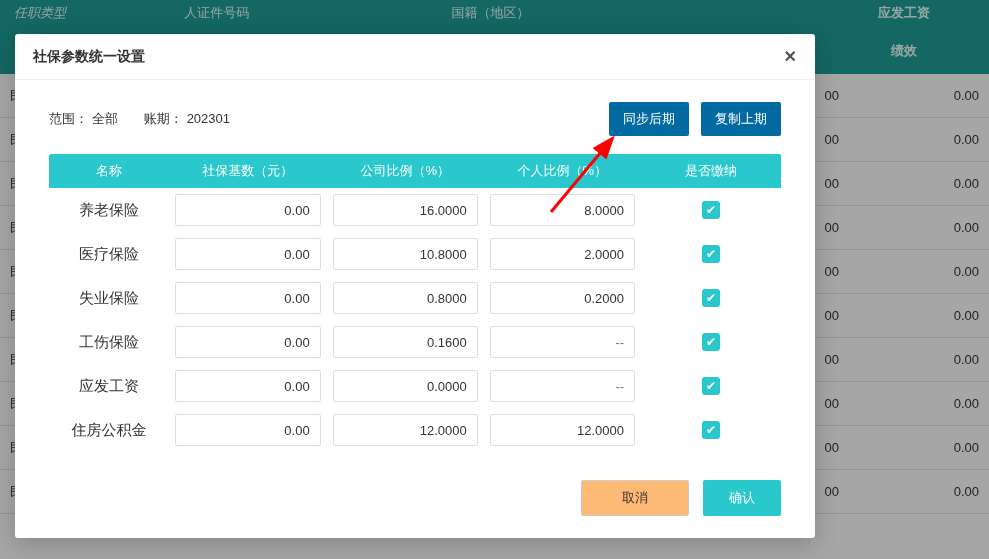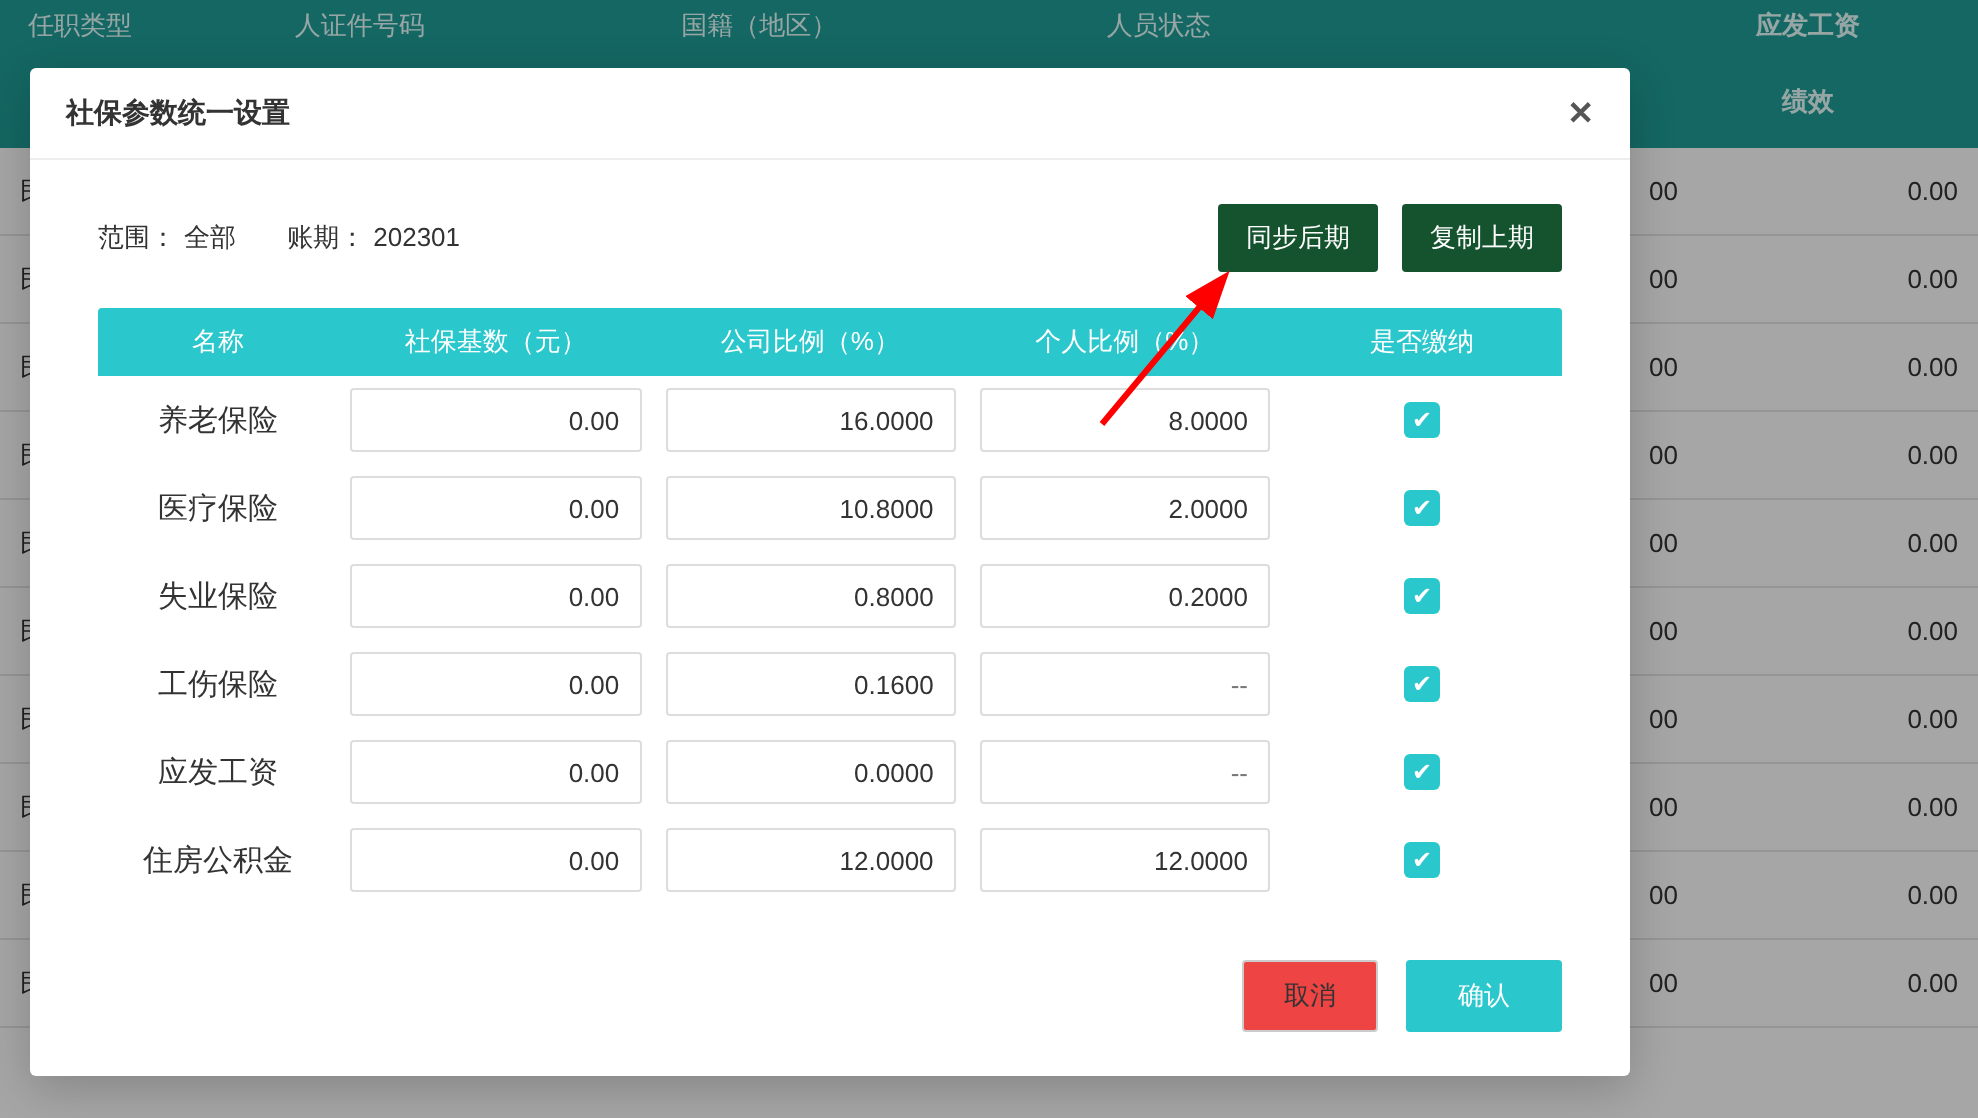"任职类型" .bg-head-cell.first { font-style: none -> italic }
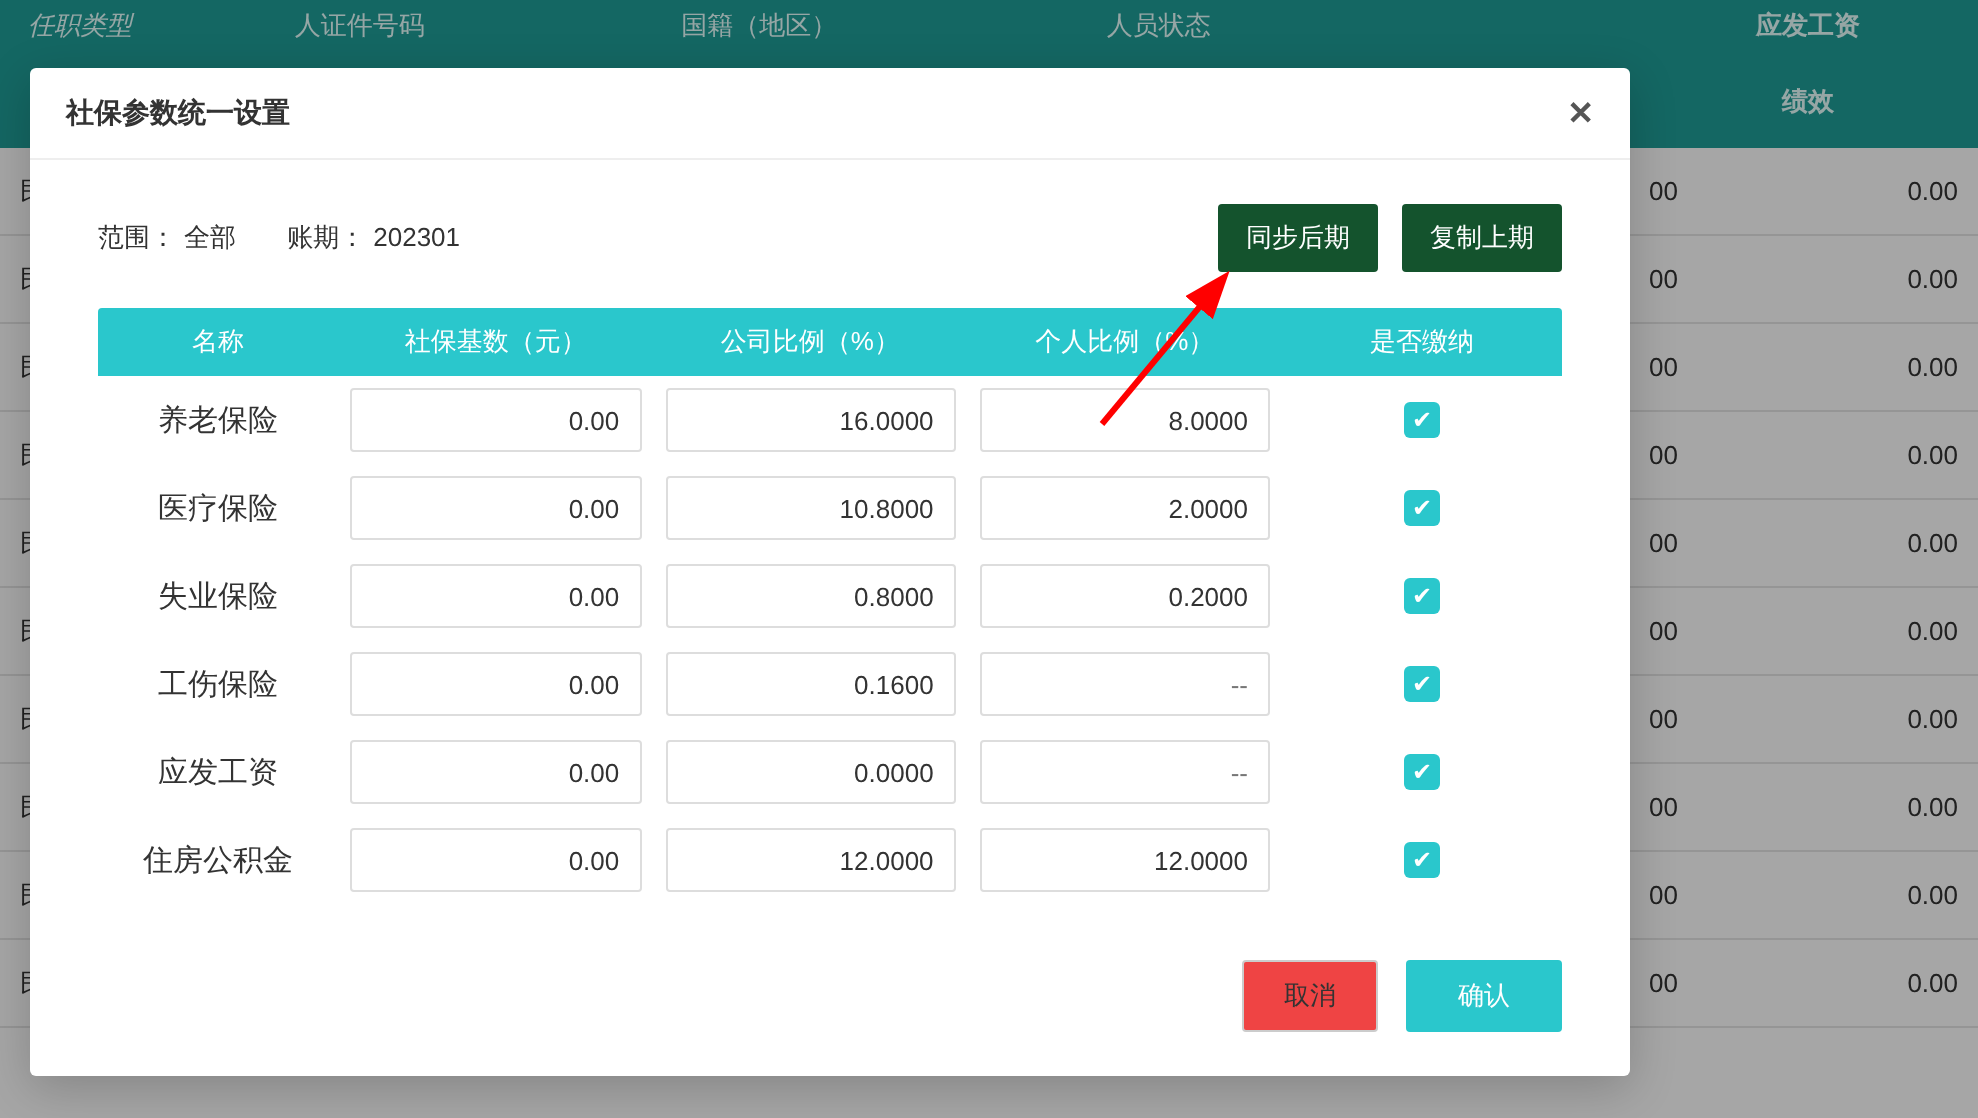"人员状态" div.bg-head-cell { html: <div> <span>人员状态</span> </div> -> none }
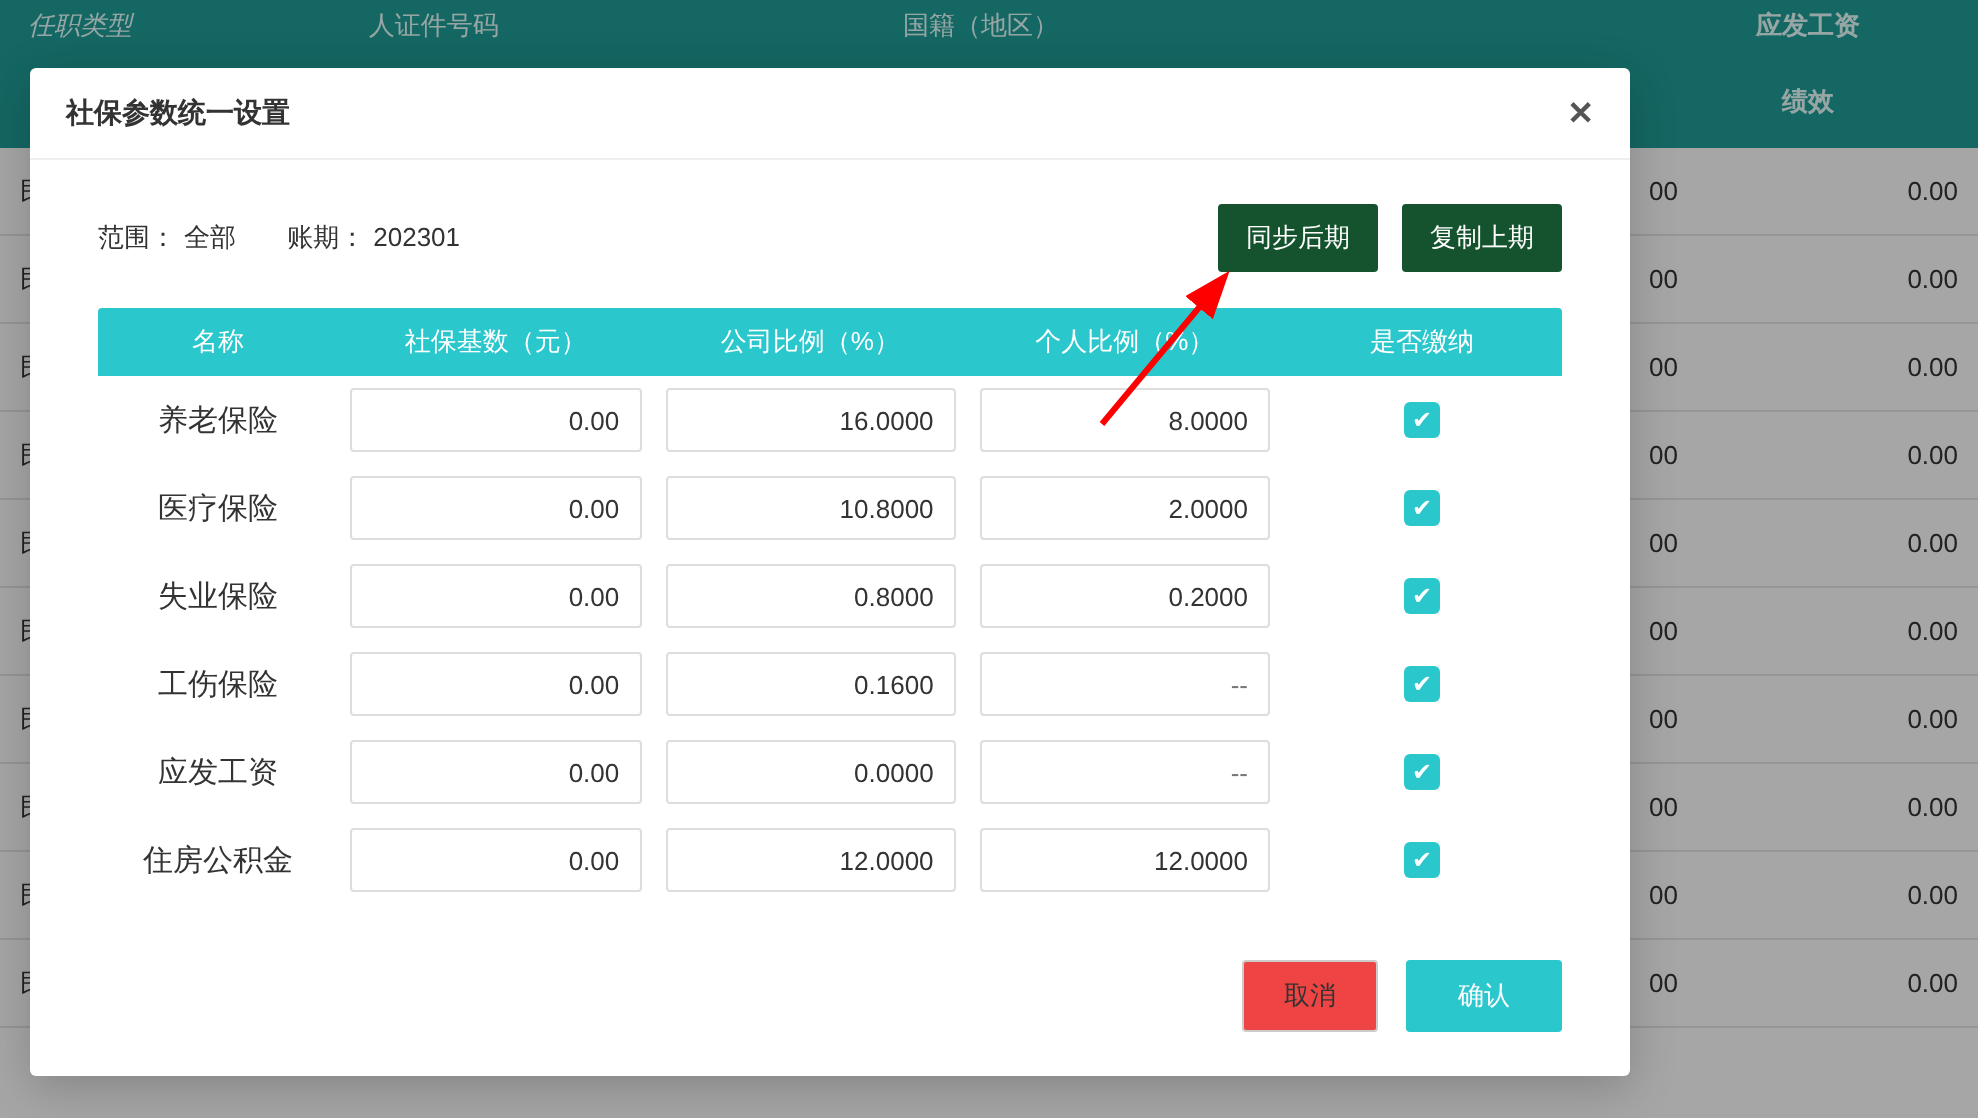"同步后期" .btn-green { background: #14532d -> #0369a1 }
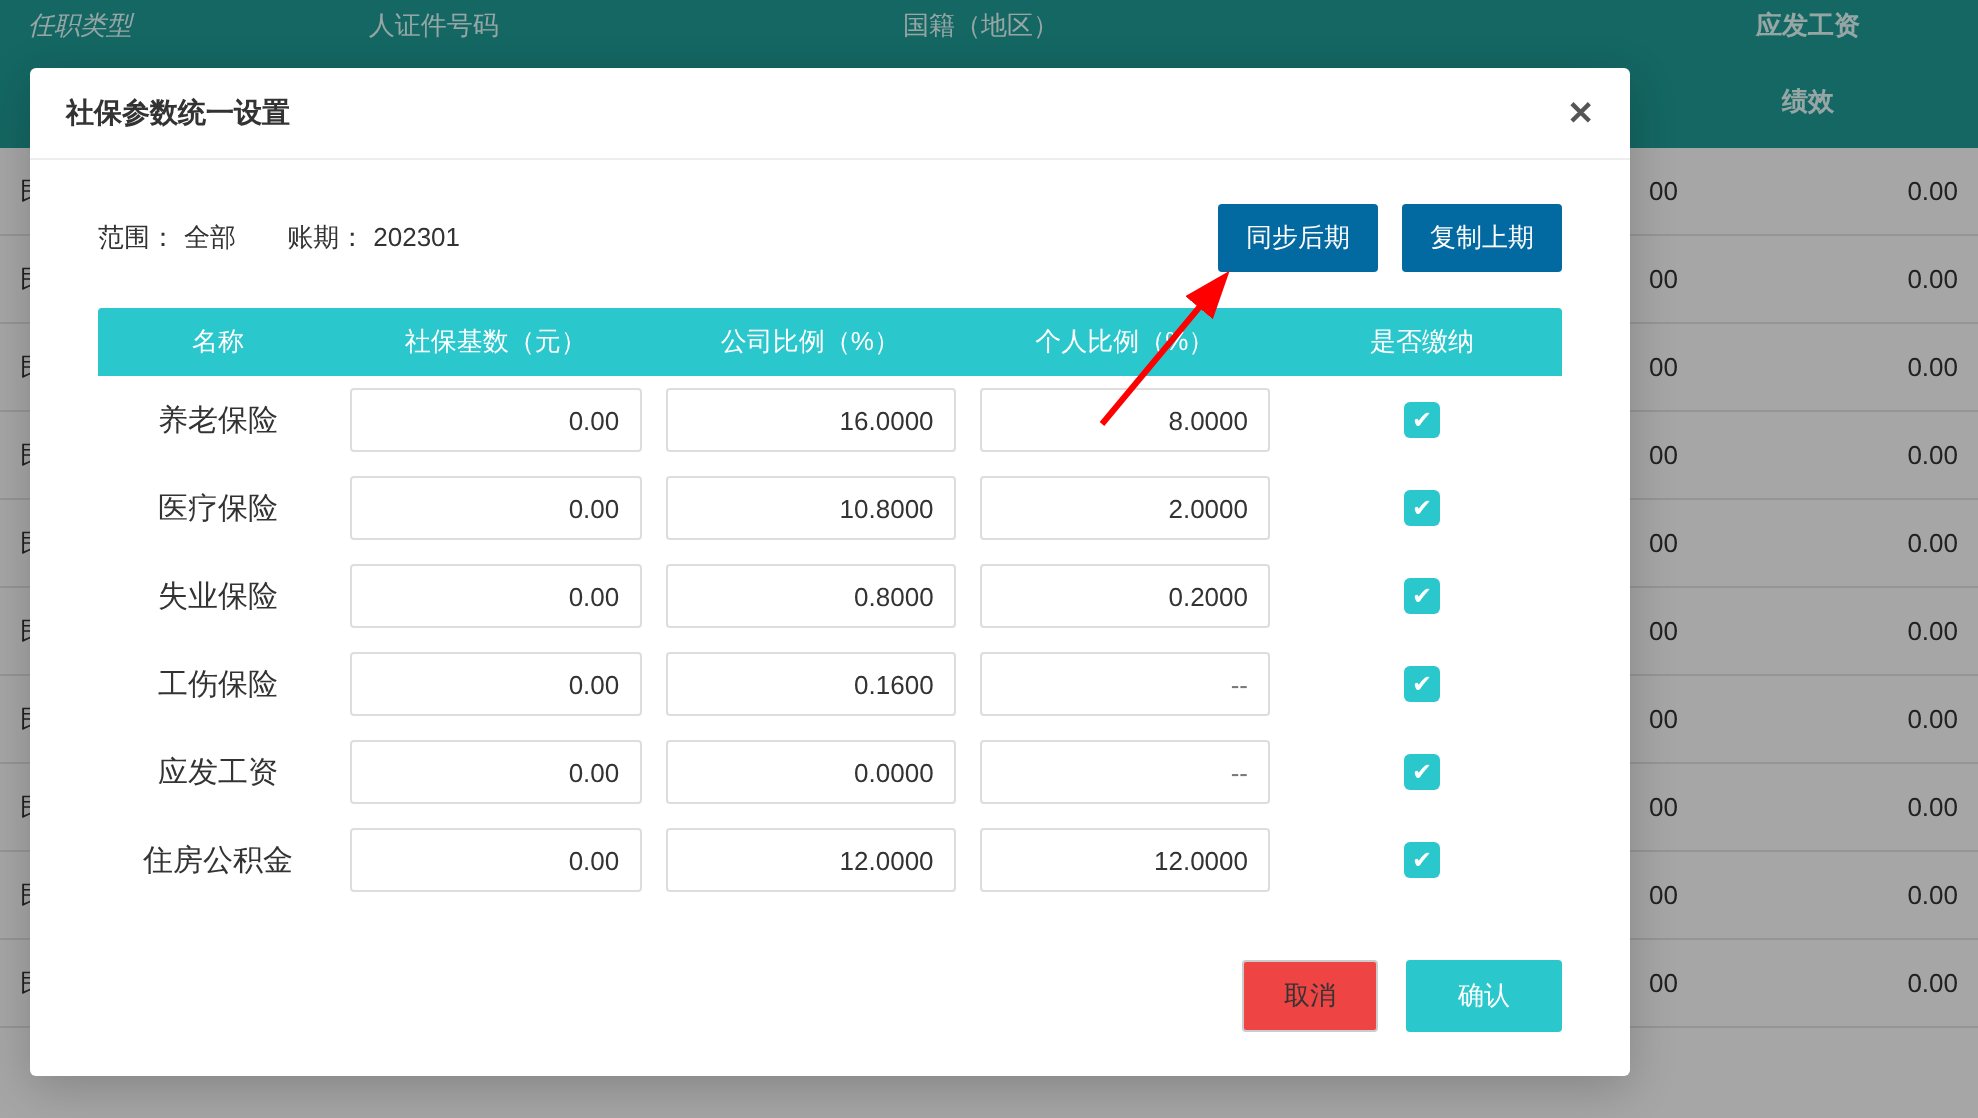"取消" .btn-plain { background: #ef4444 -> #fdba74; padding: 8px 20px -> 8px 40px }
